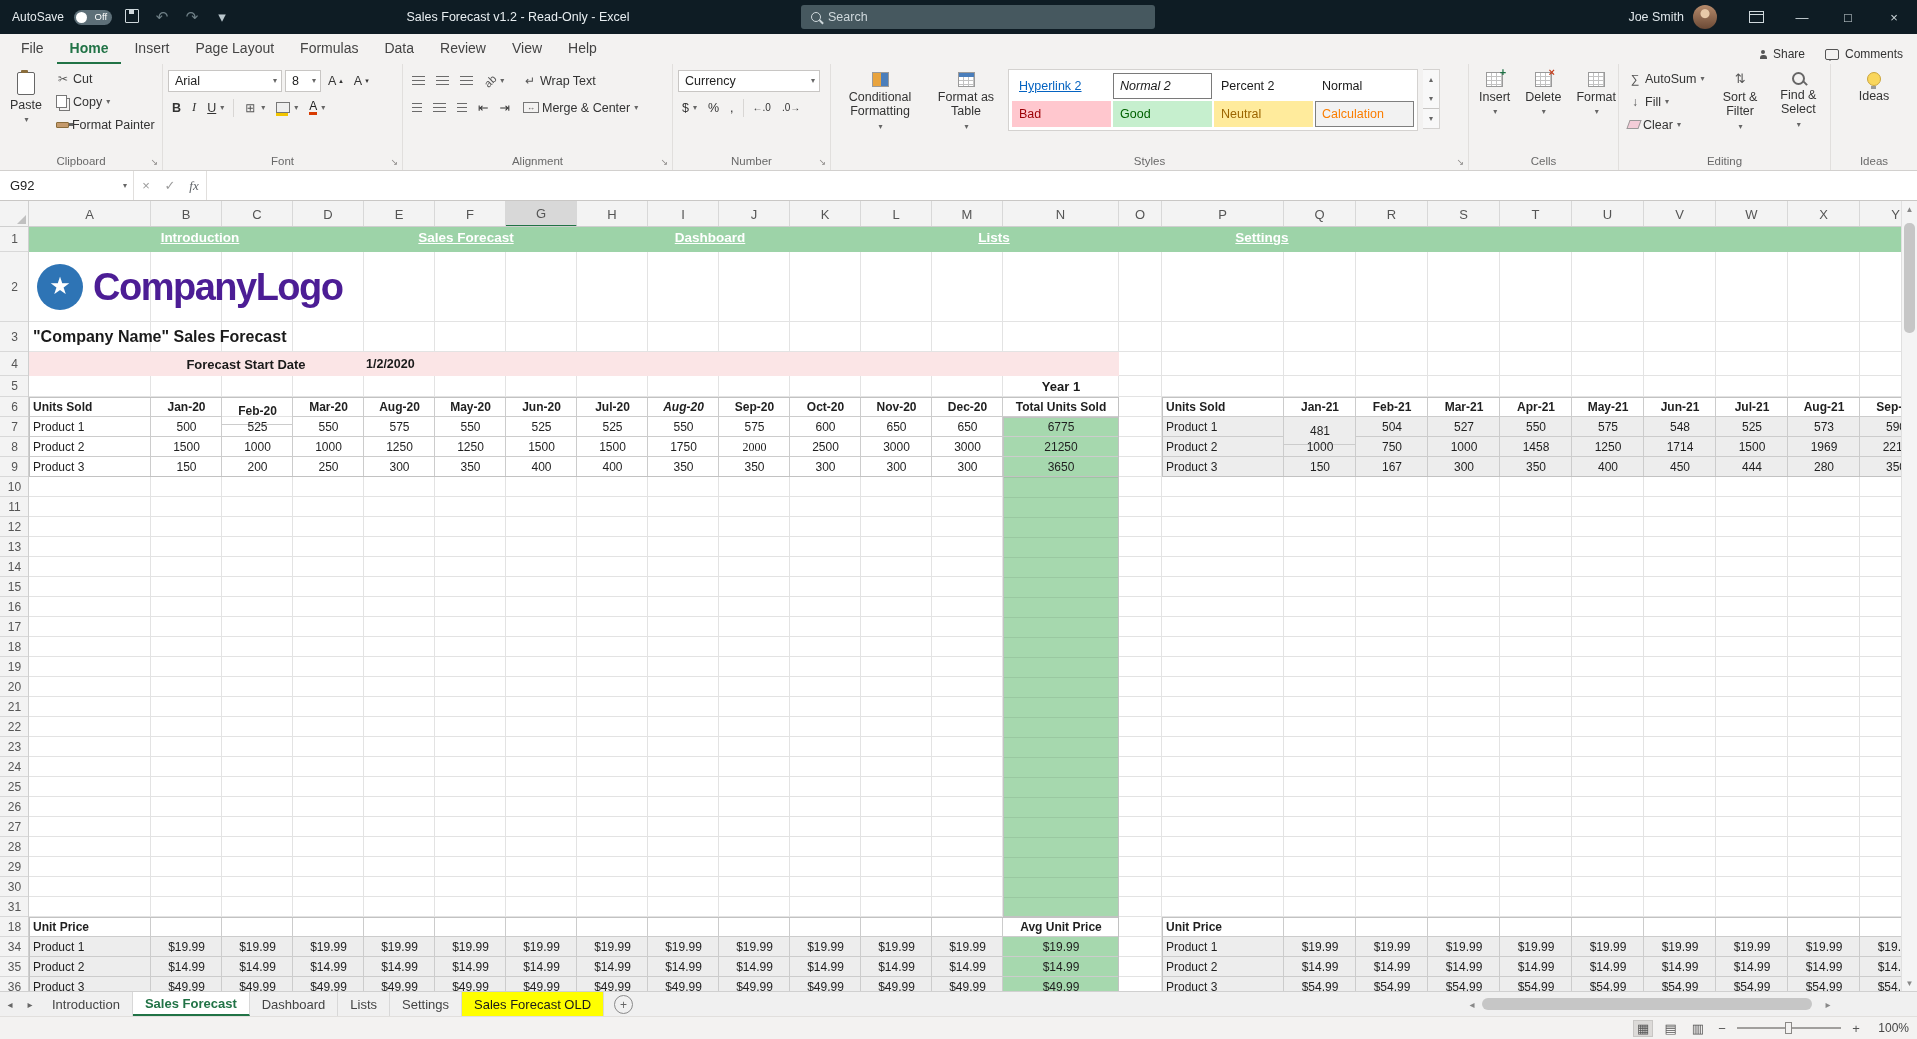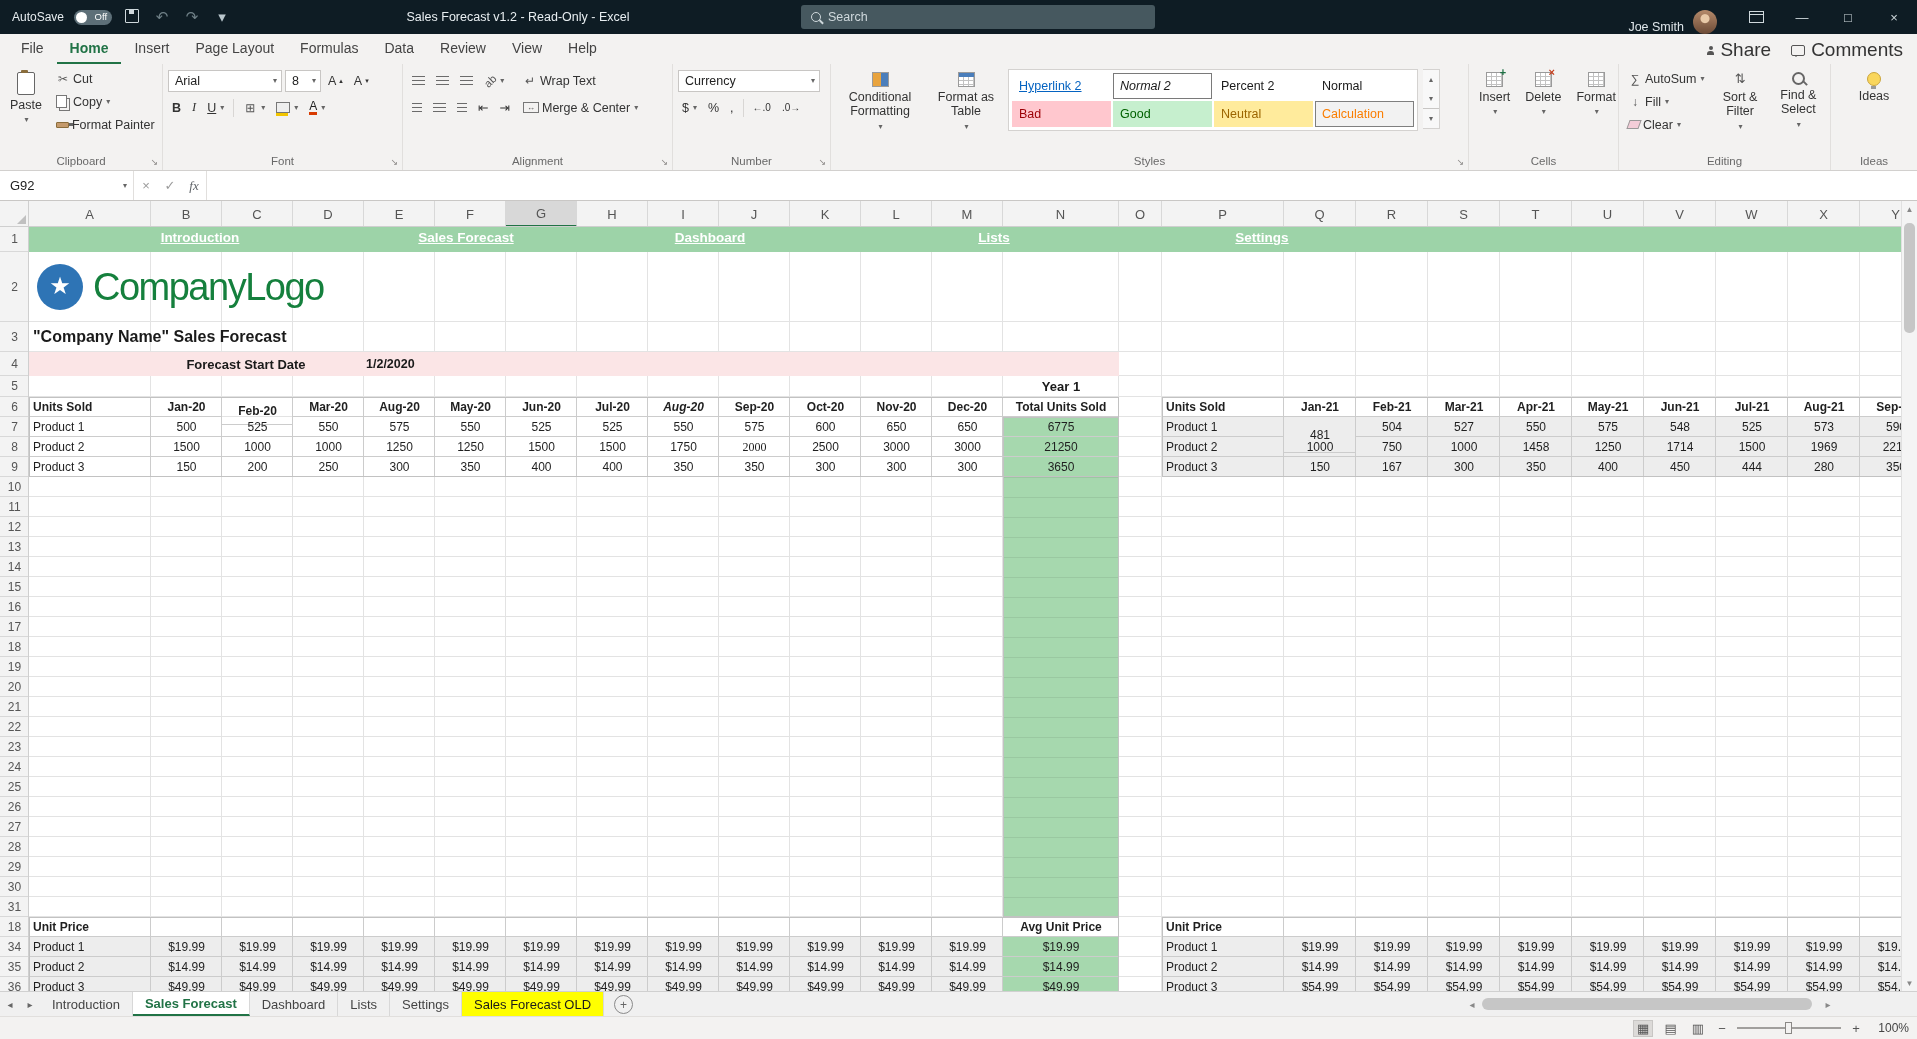"Joe Smith" .tbright { align-items: flex-end -> center }
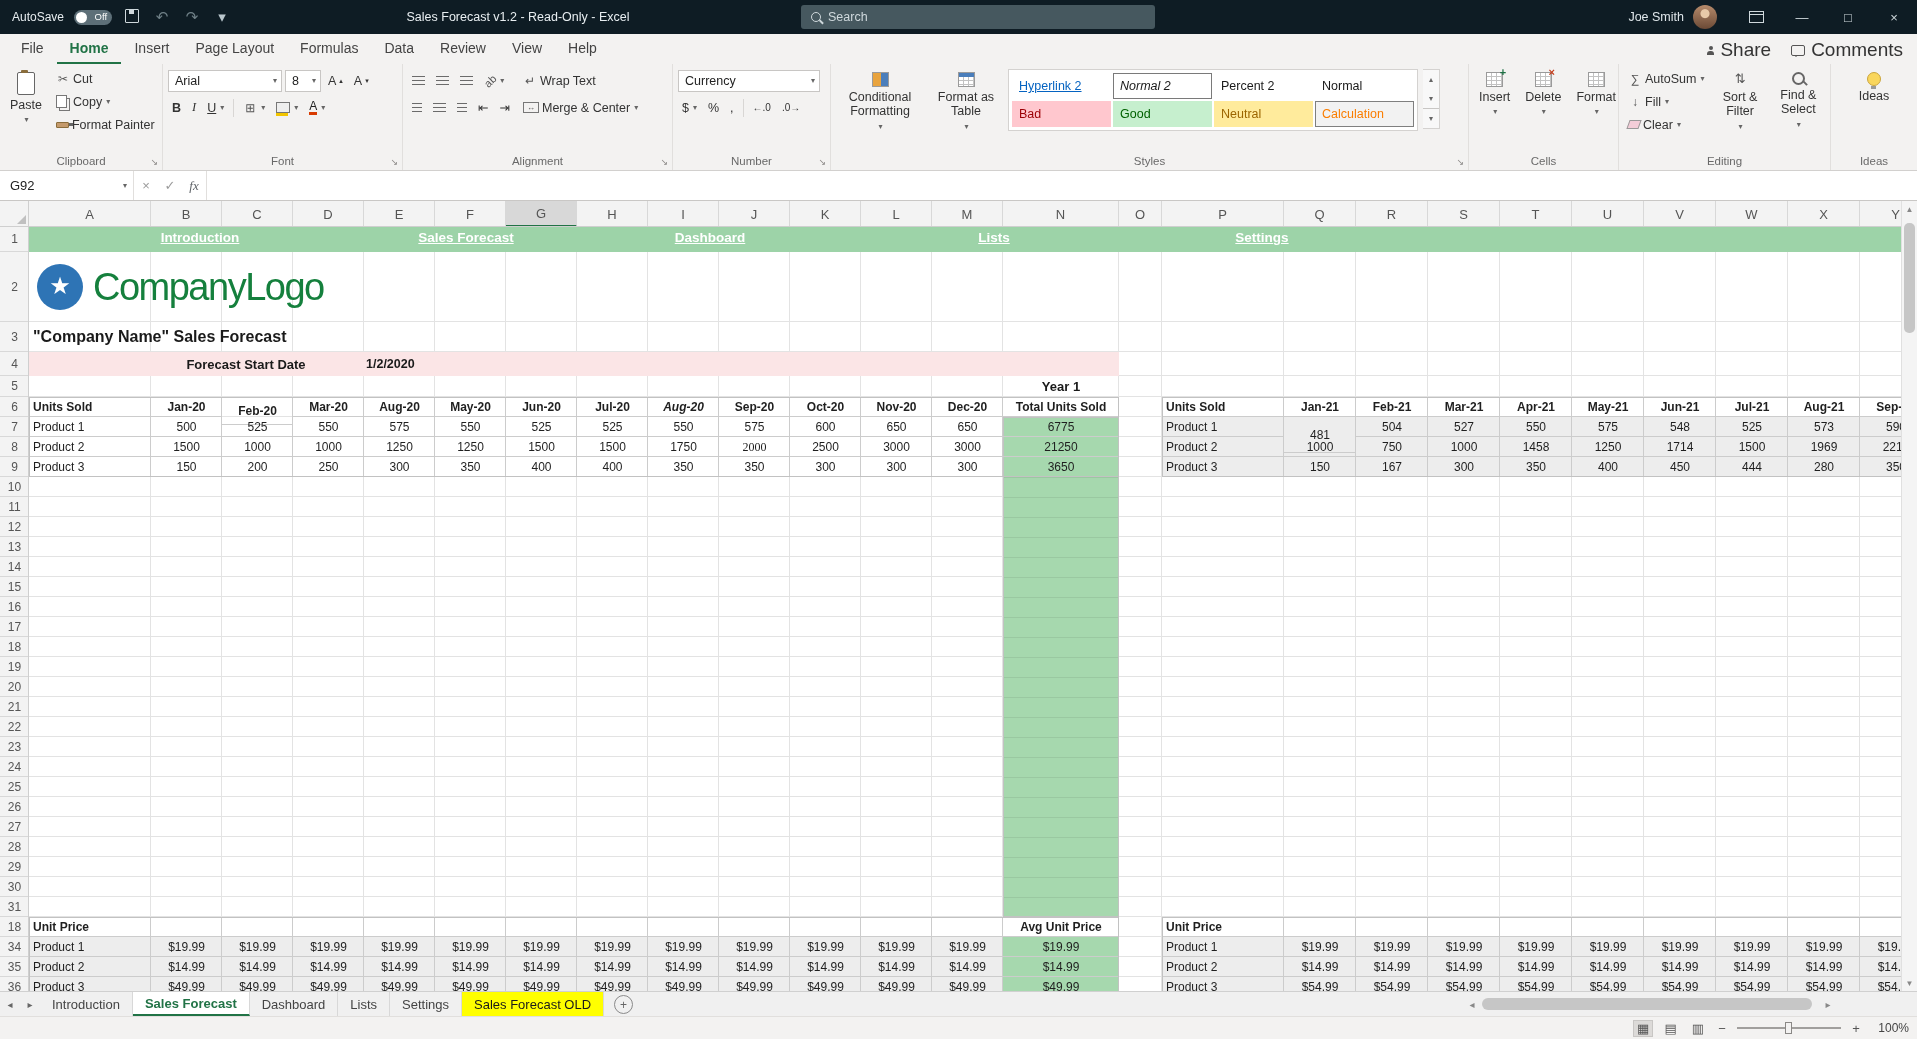"Share" .tabactions { font-size: 19px -> 12px }
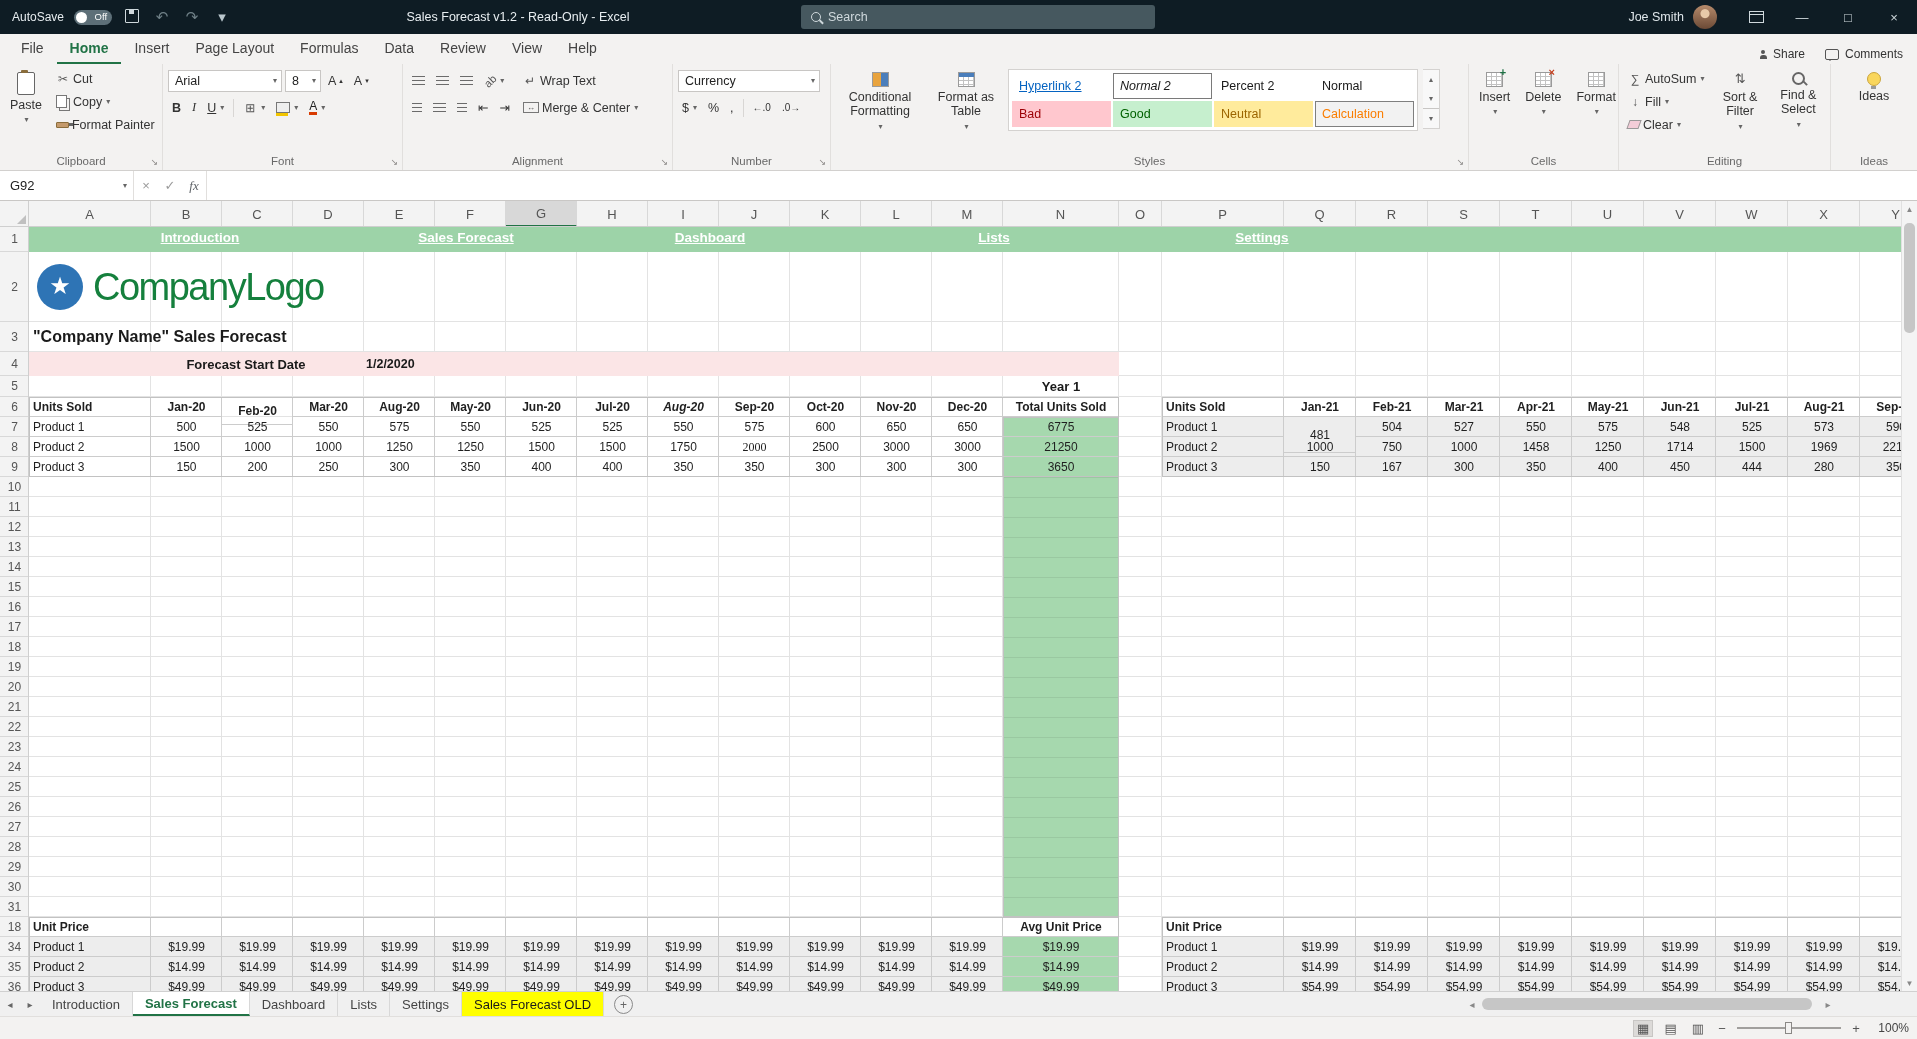"CompanyLogo" .logotext { color: #15803d -> #4c1d95; font-weight: normal -> bold }
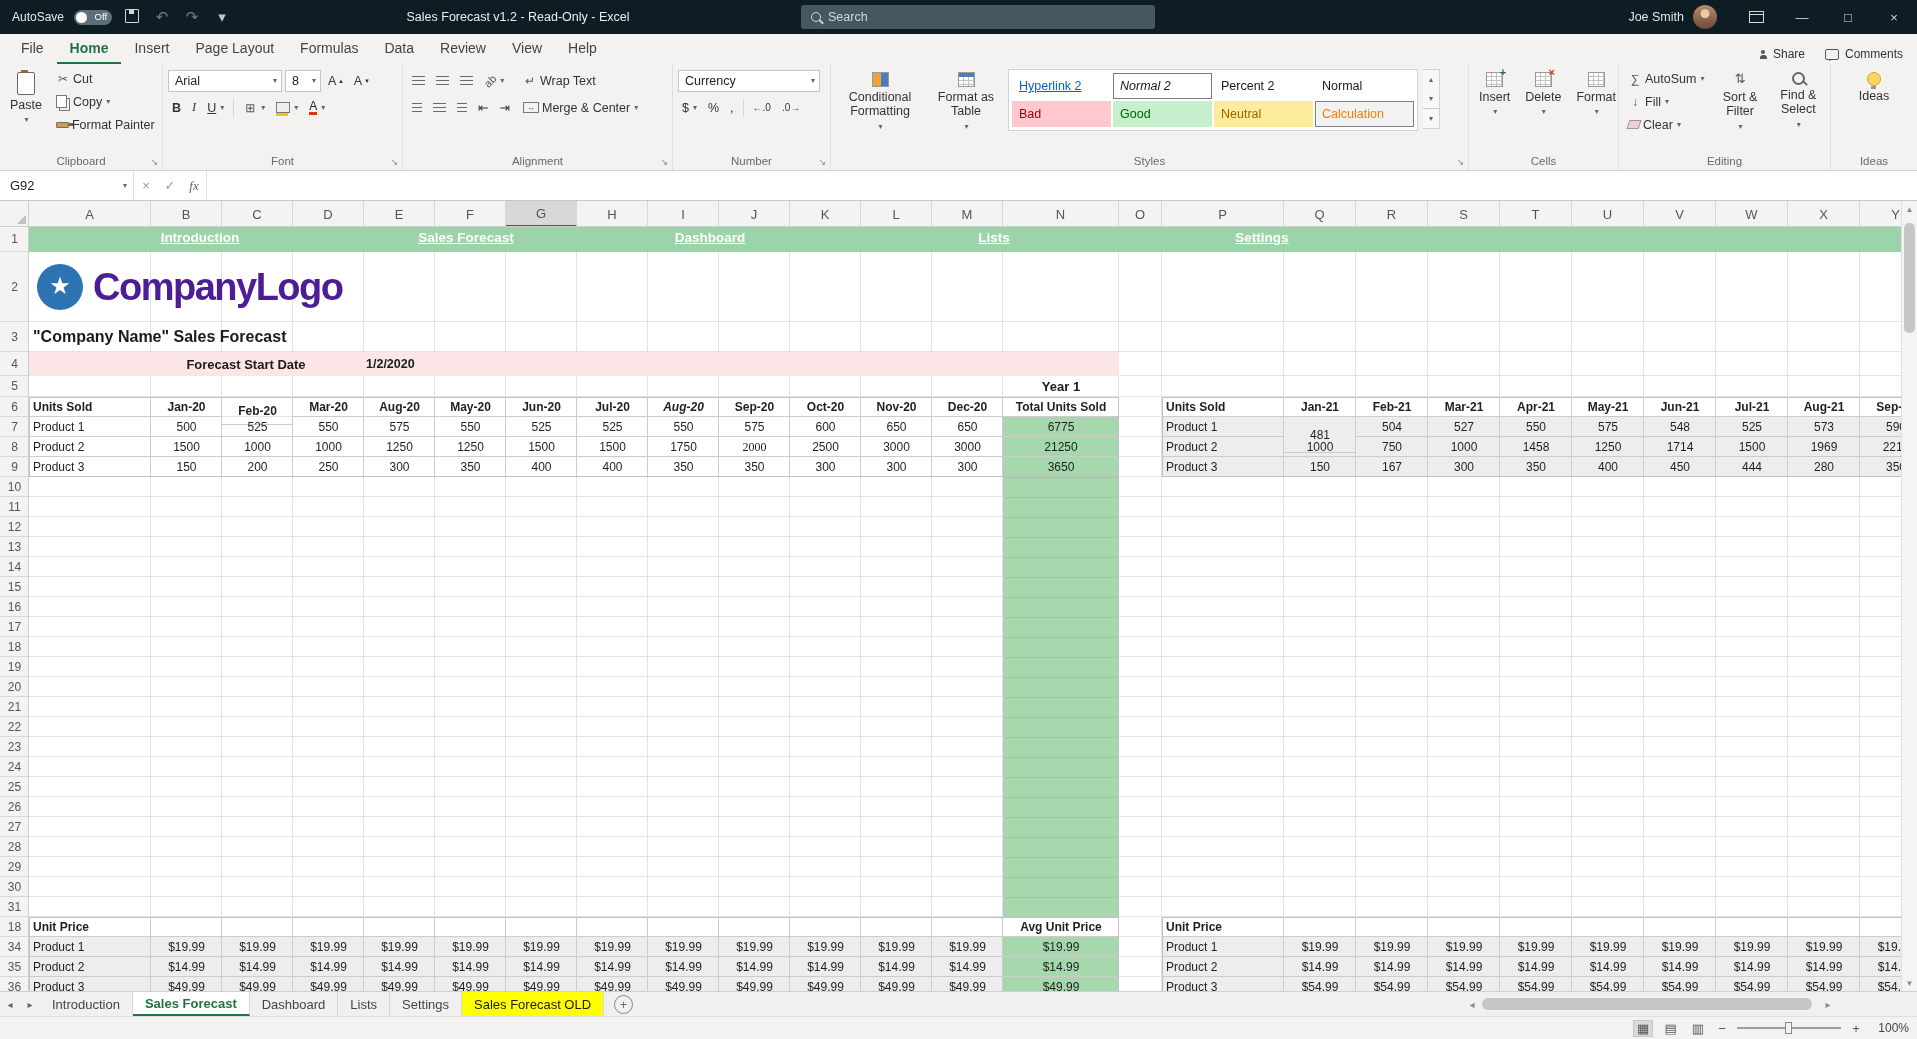"481" div.c { height: 36px -> 28px }
